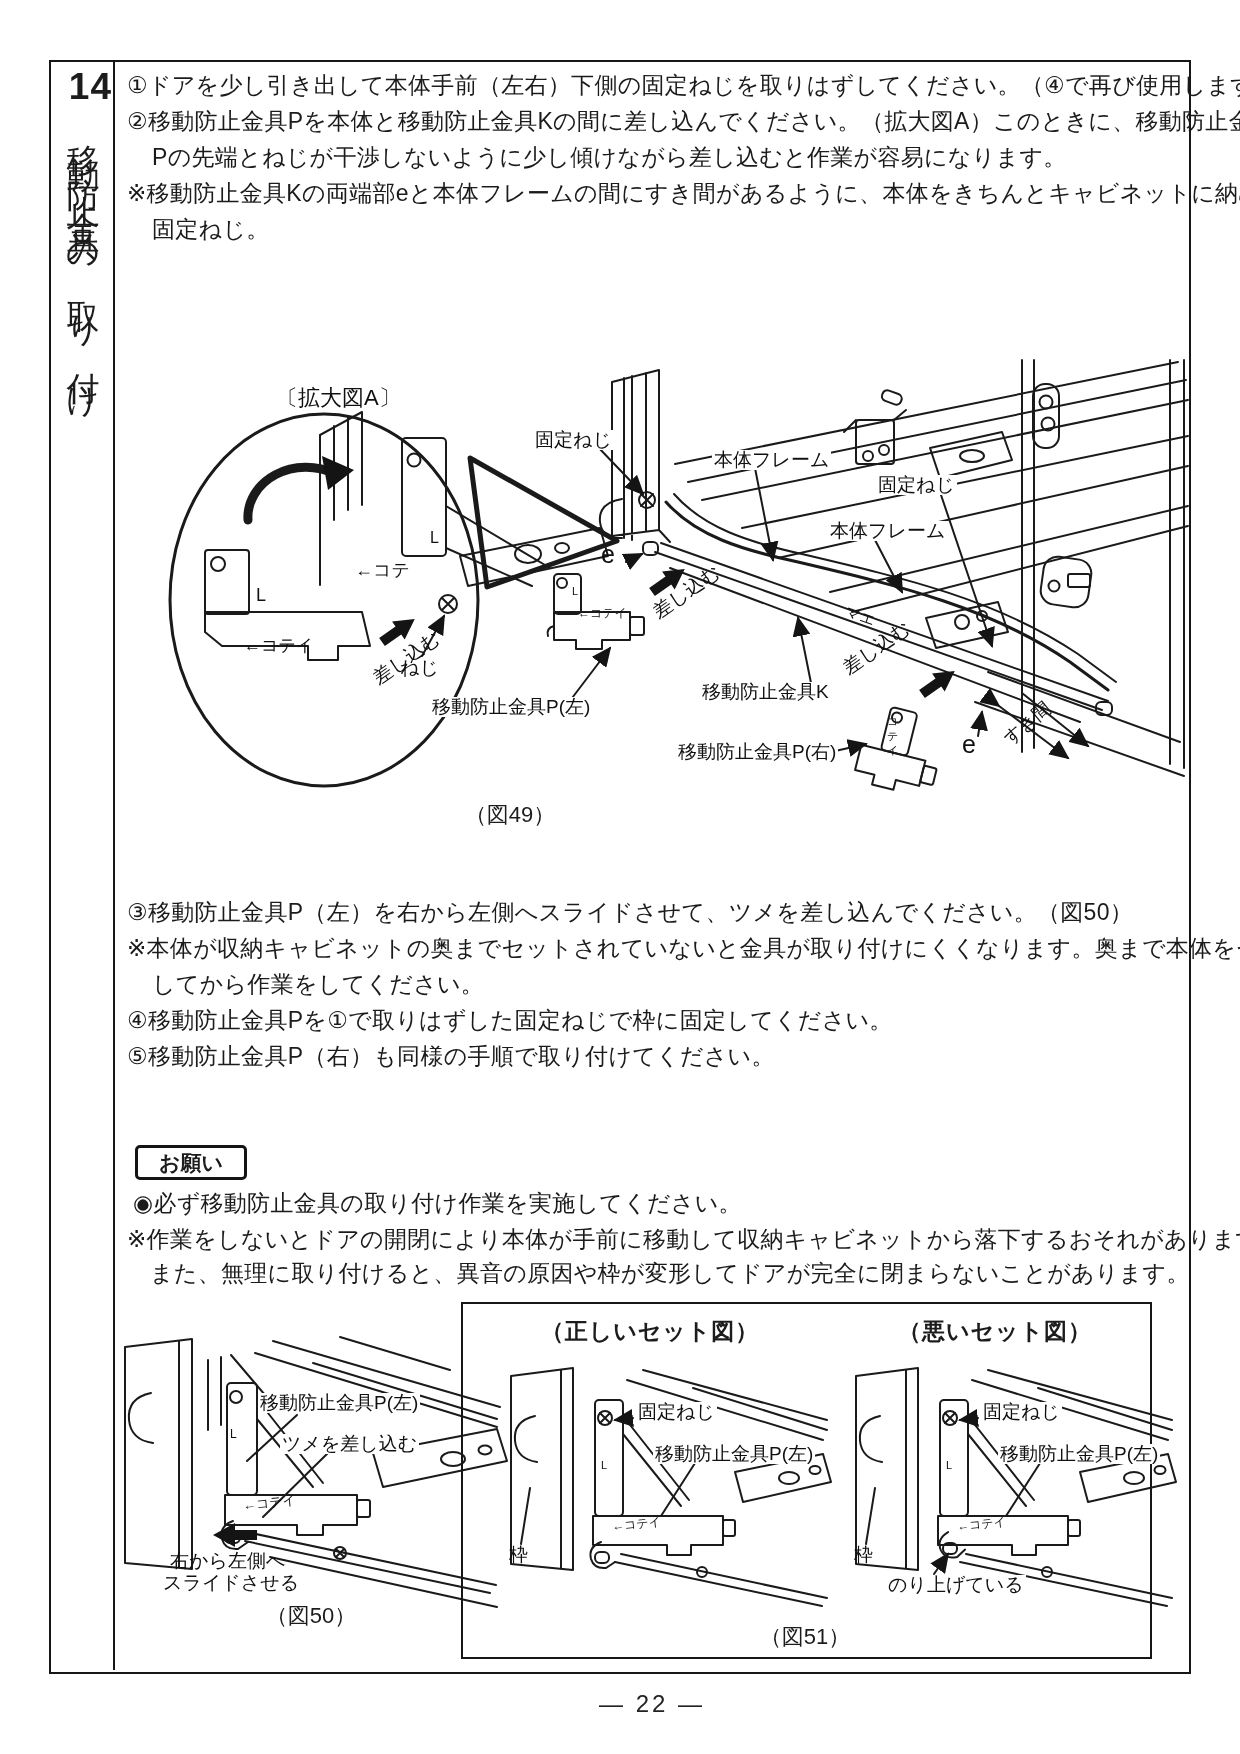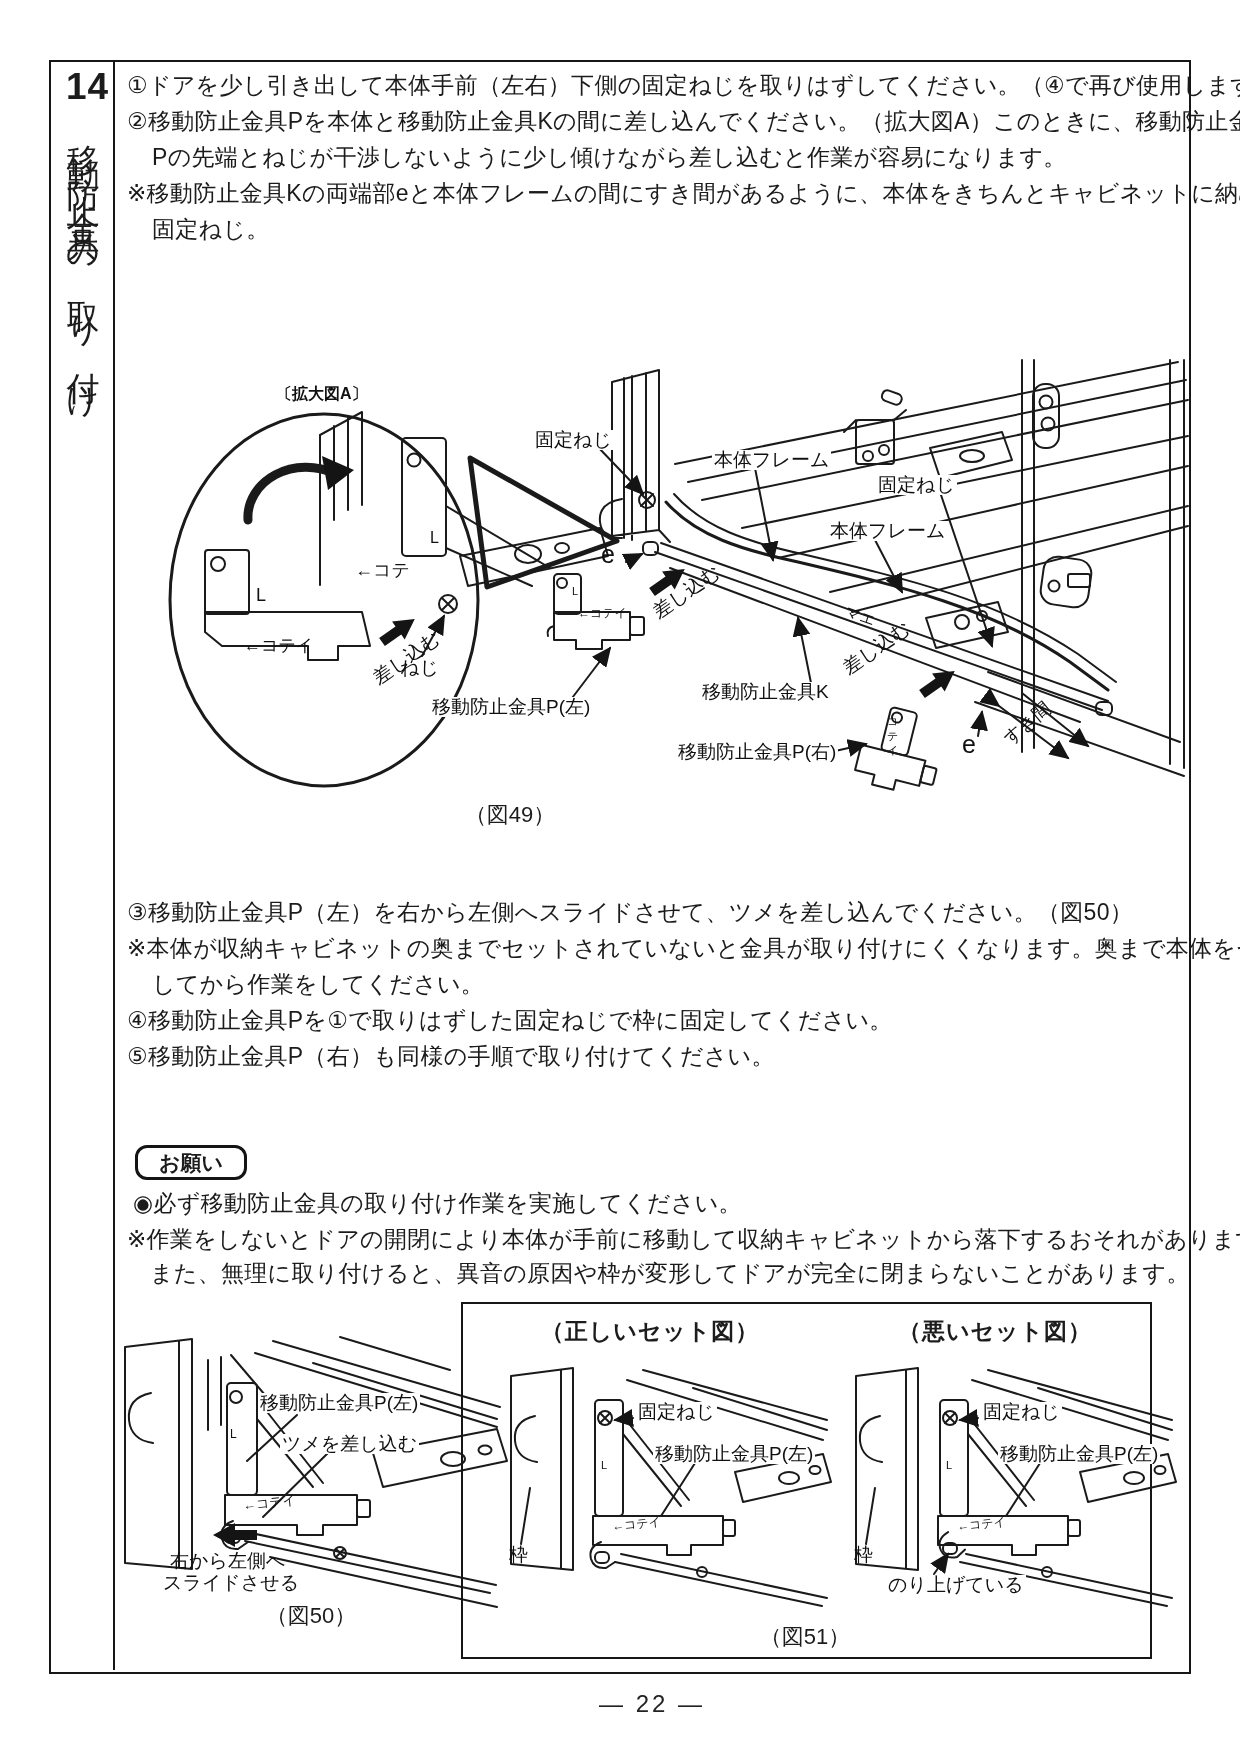"14" .sec-num { left: 66px -> 54px; text-align: left -> right }
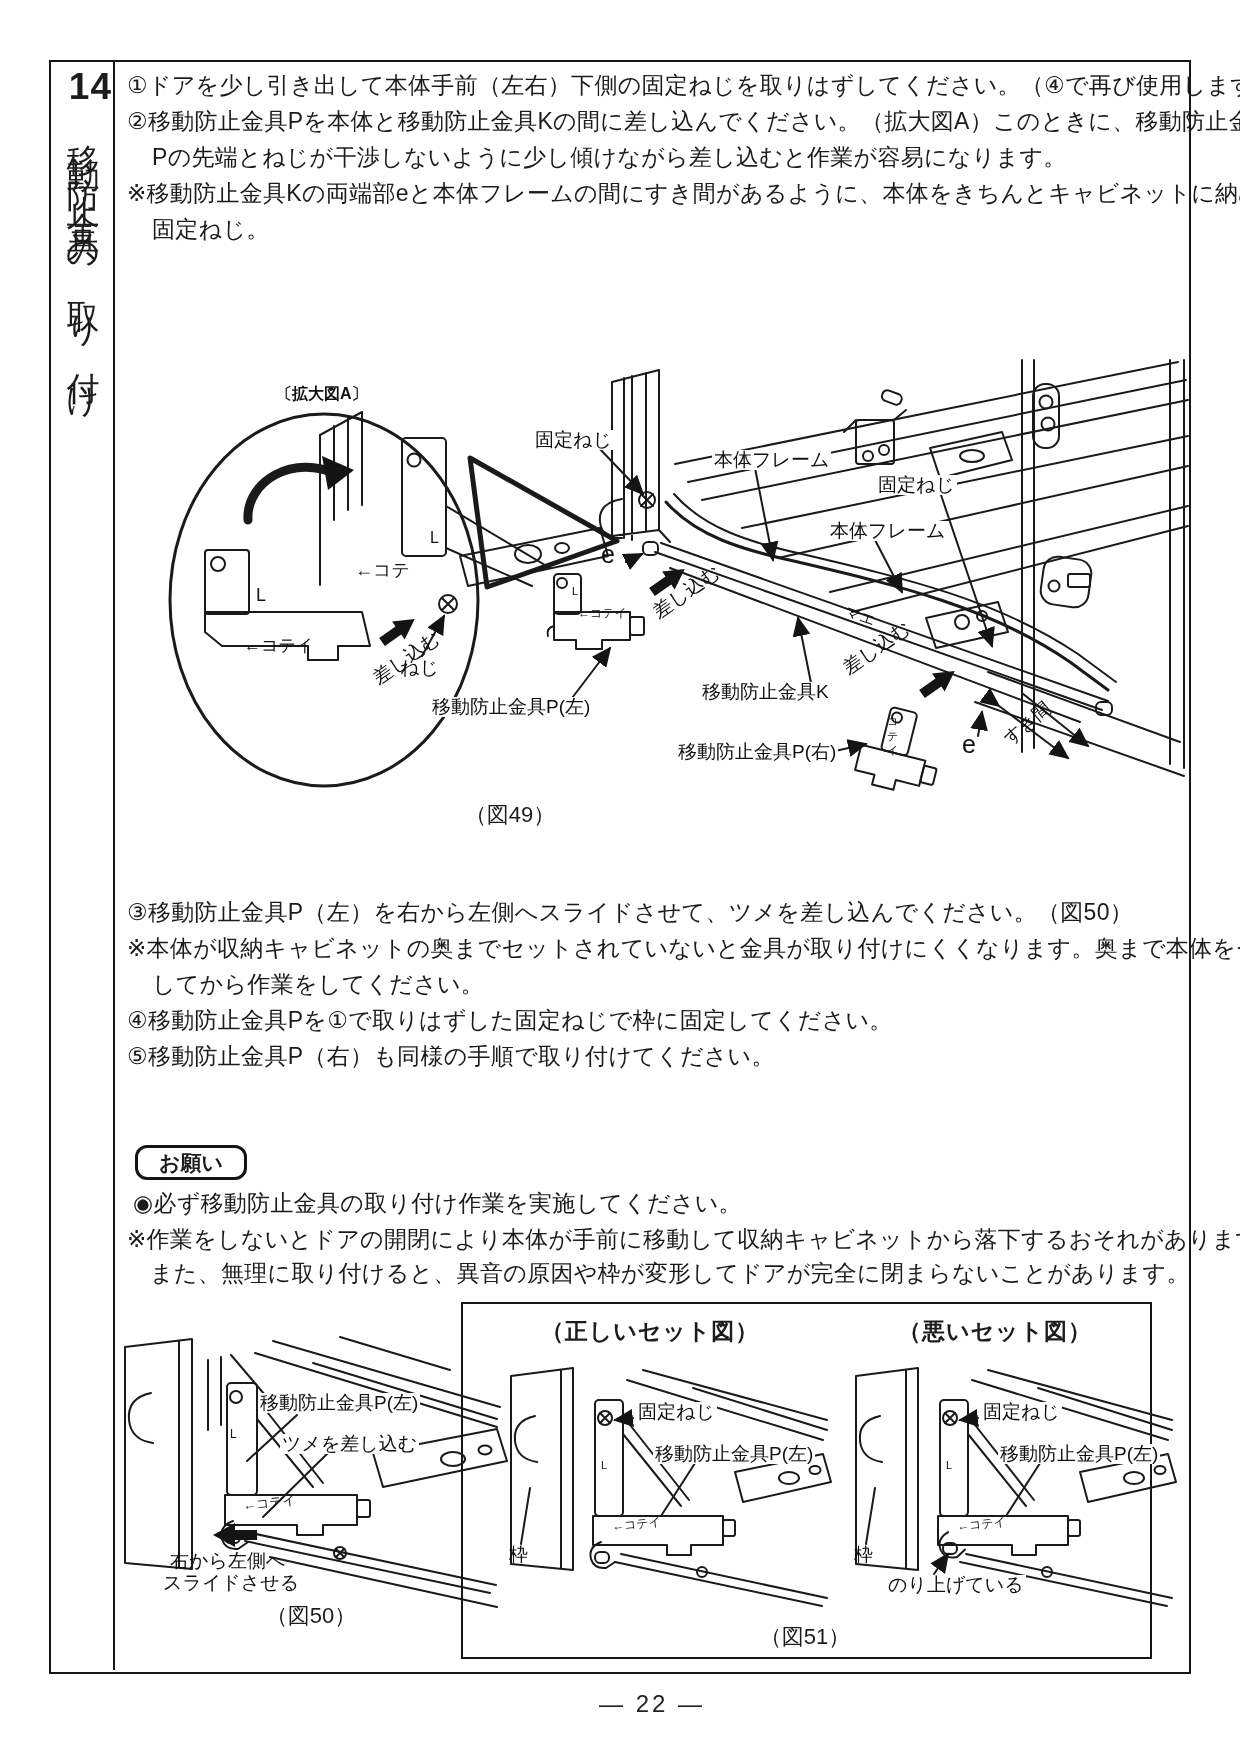"〔拡大図A〕" div.lbl { font-size: 16px -> 22px; font-weight: 700 -> 400 }
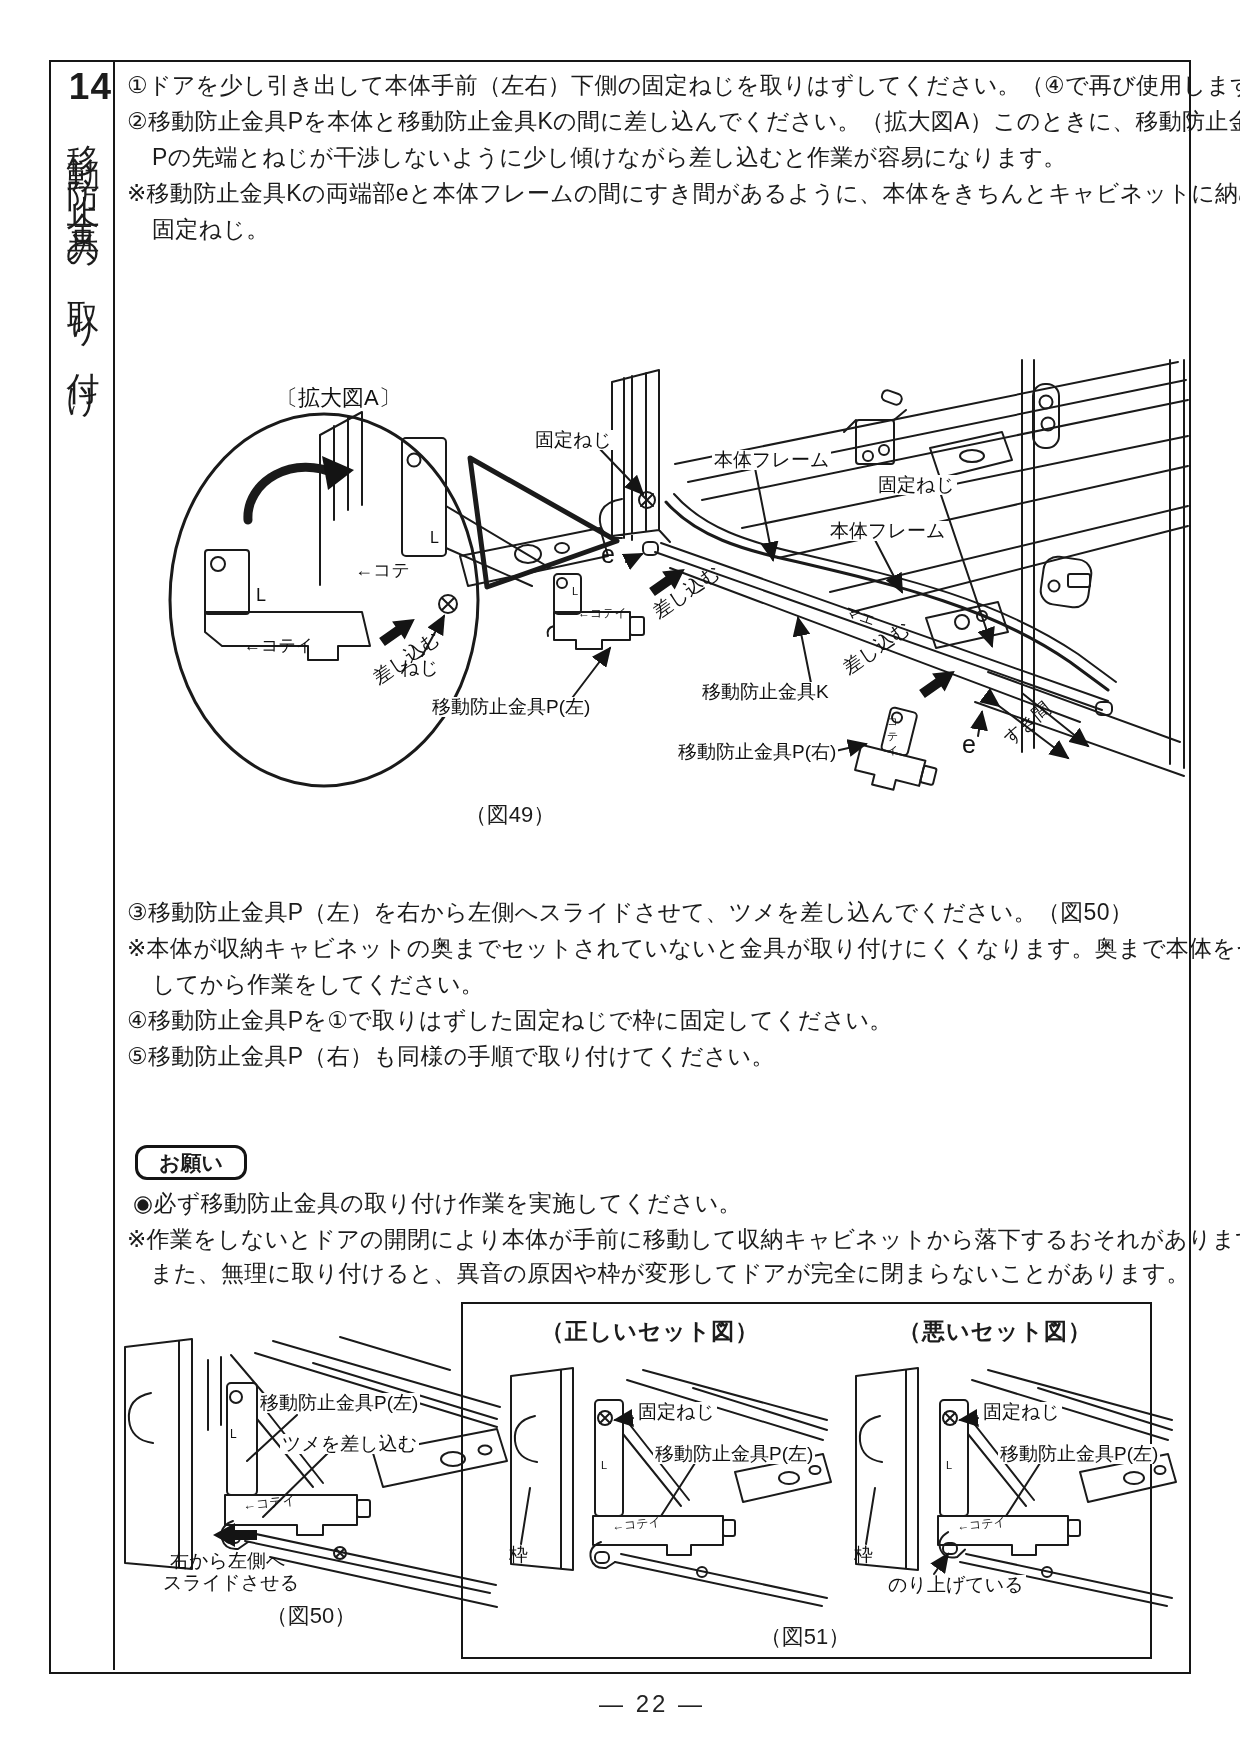"お願い" .badge { border-radius: 12px -> 5px }
